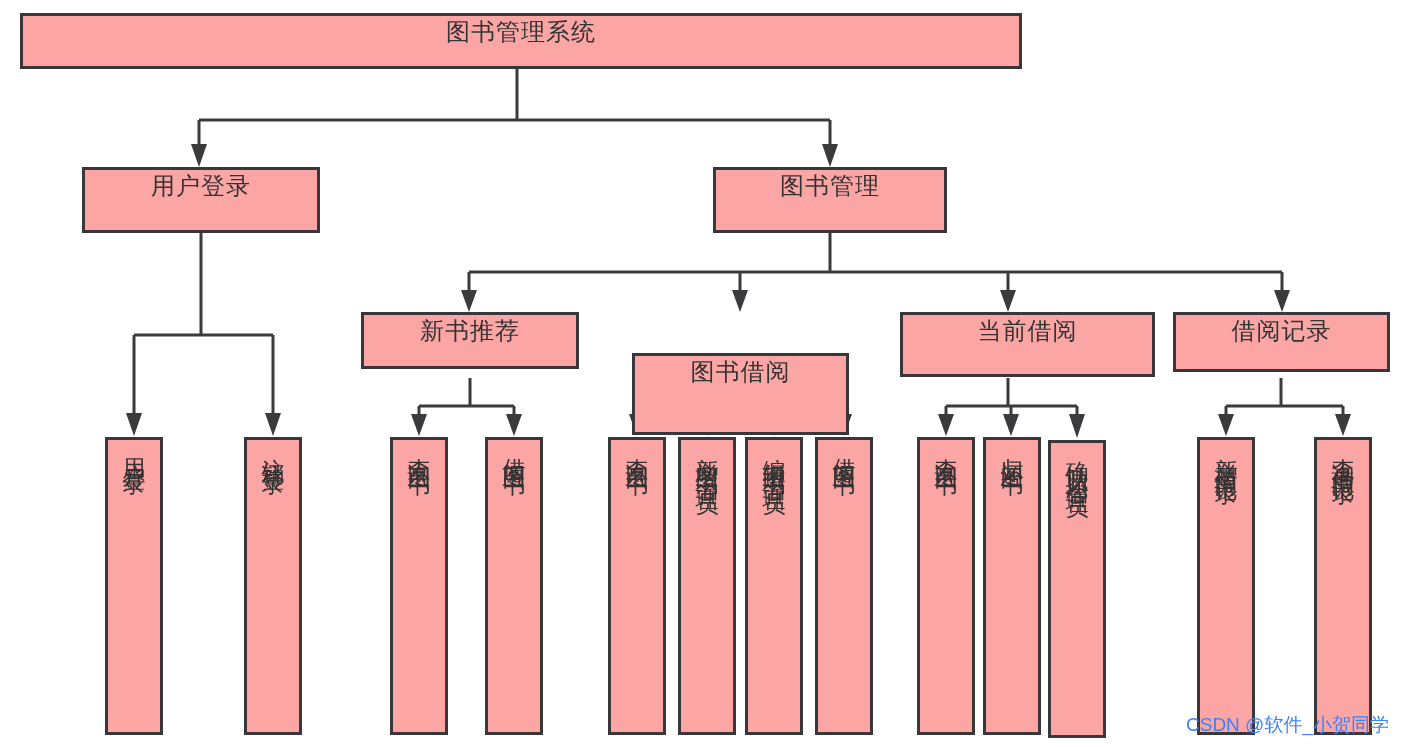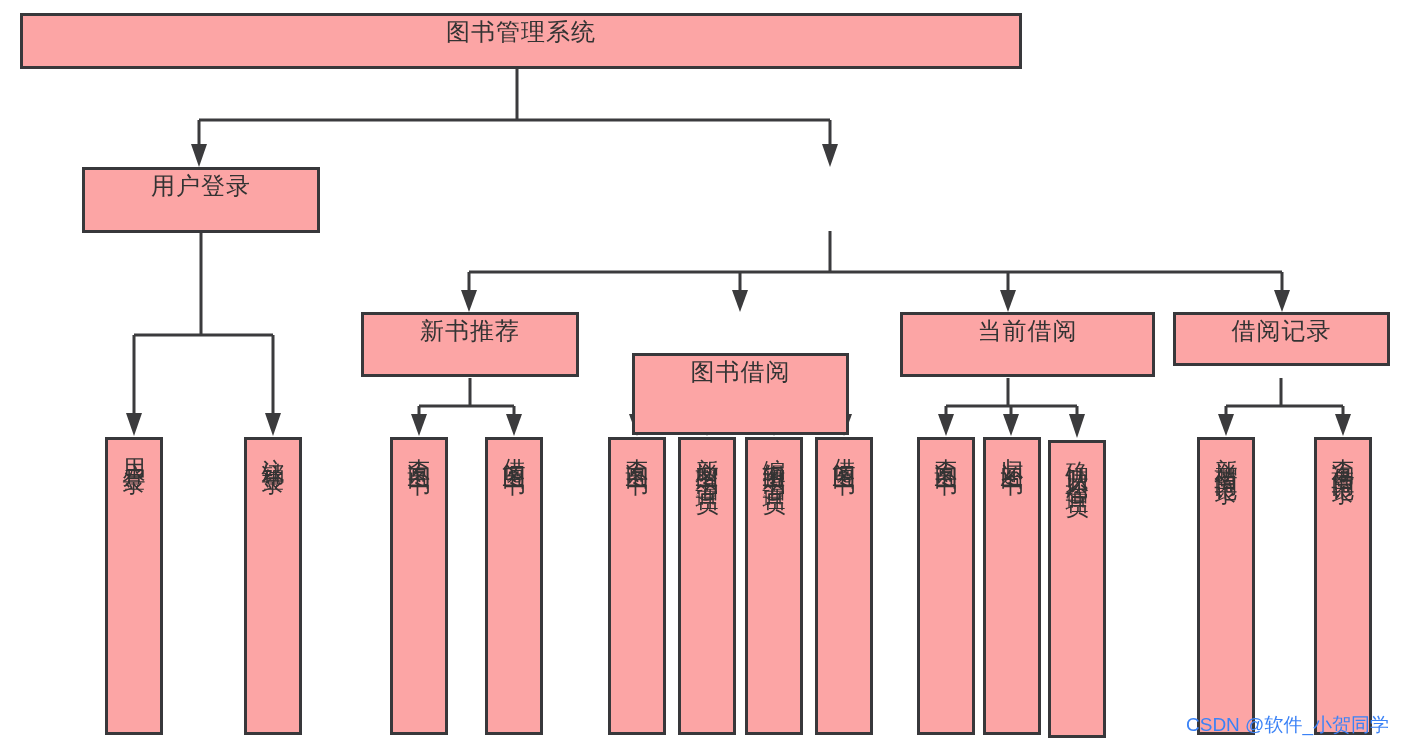"图书管理" div.node { html: none -> <div> <span>图书管理</span> </div> }
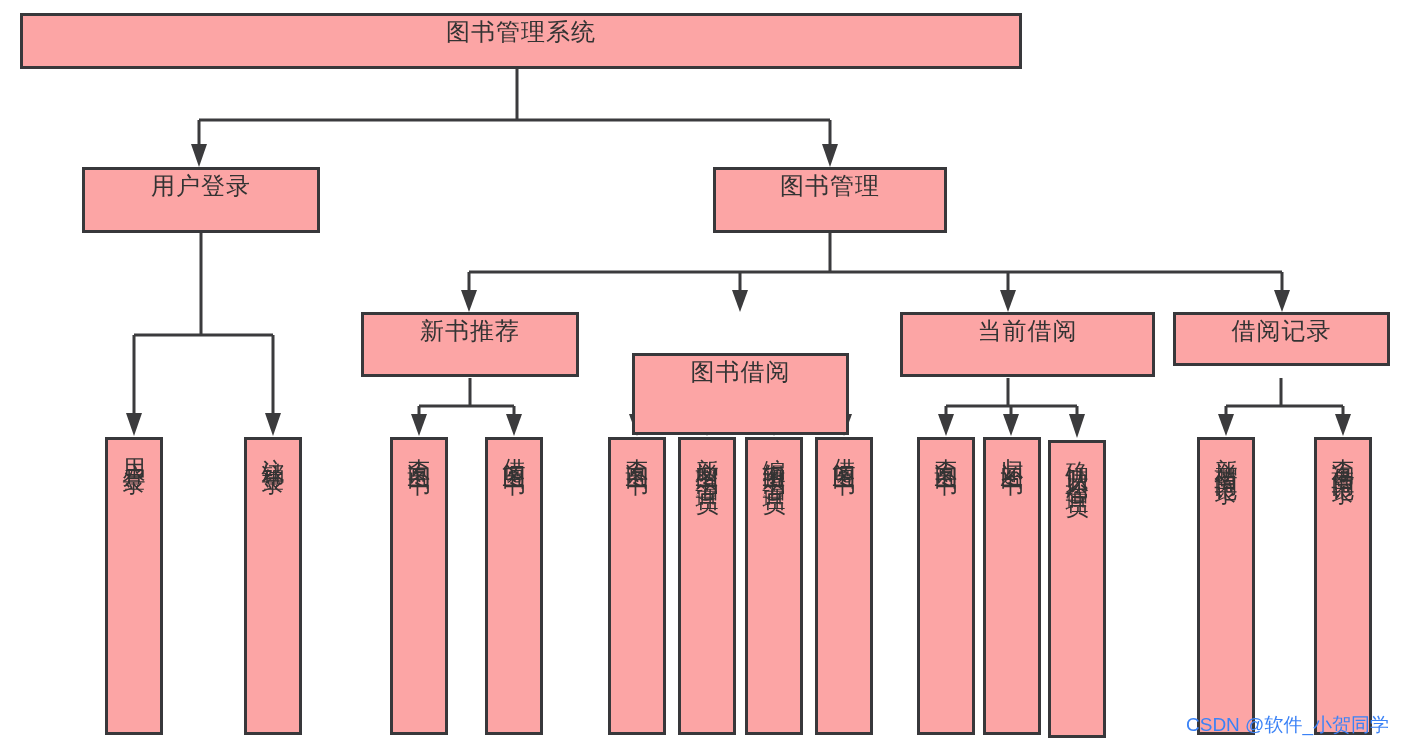"新书推荐" div.node { height: 65px -> 57px }
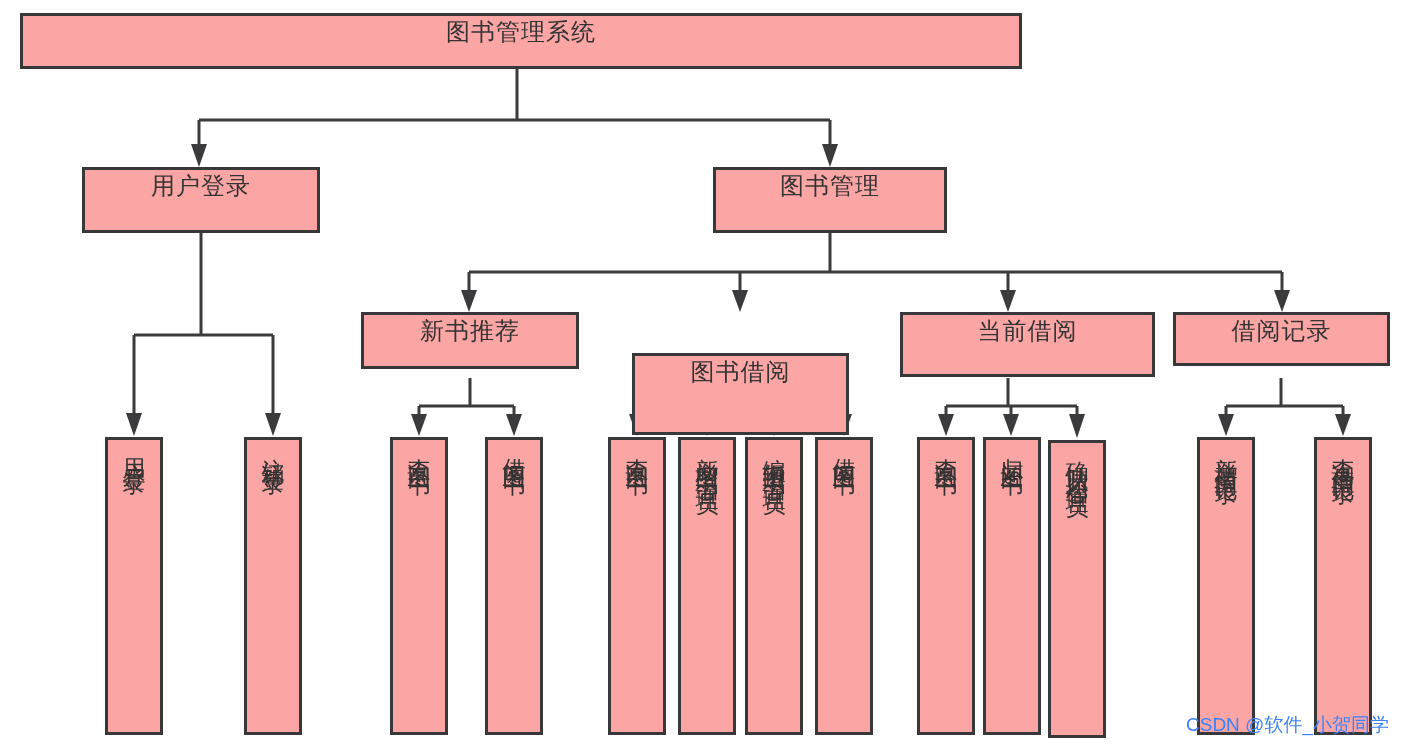"借阅记录" div.node { height: 54px -> 60px }
